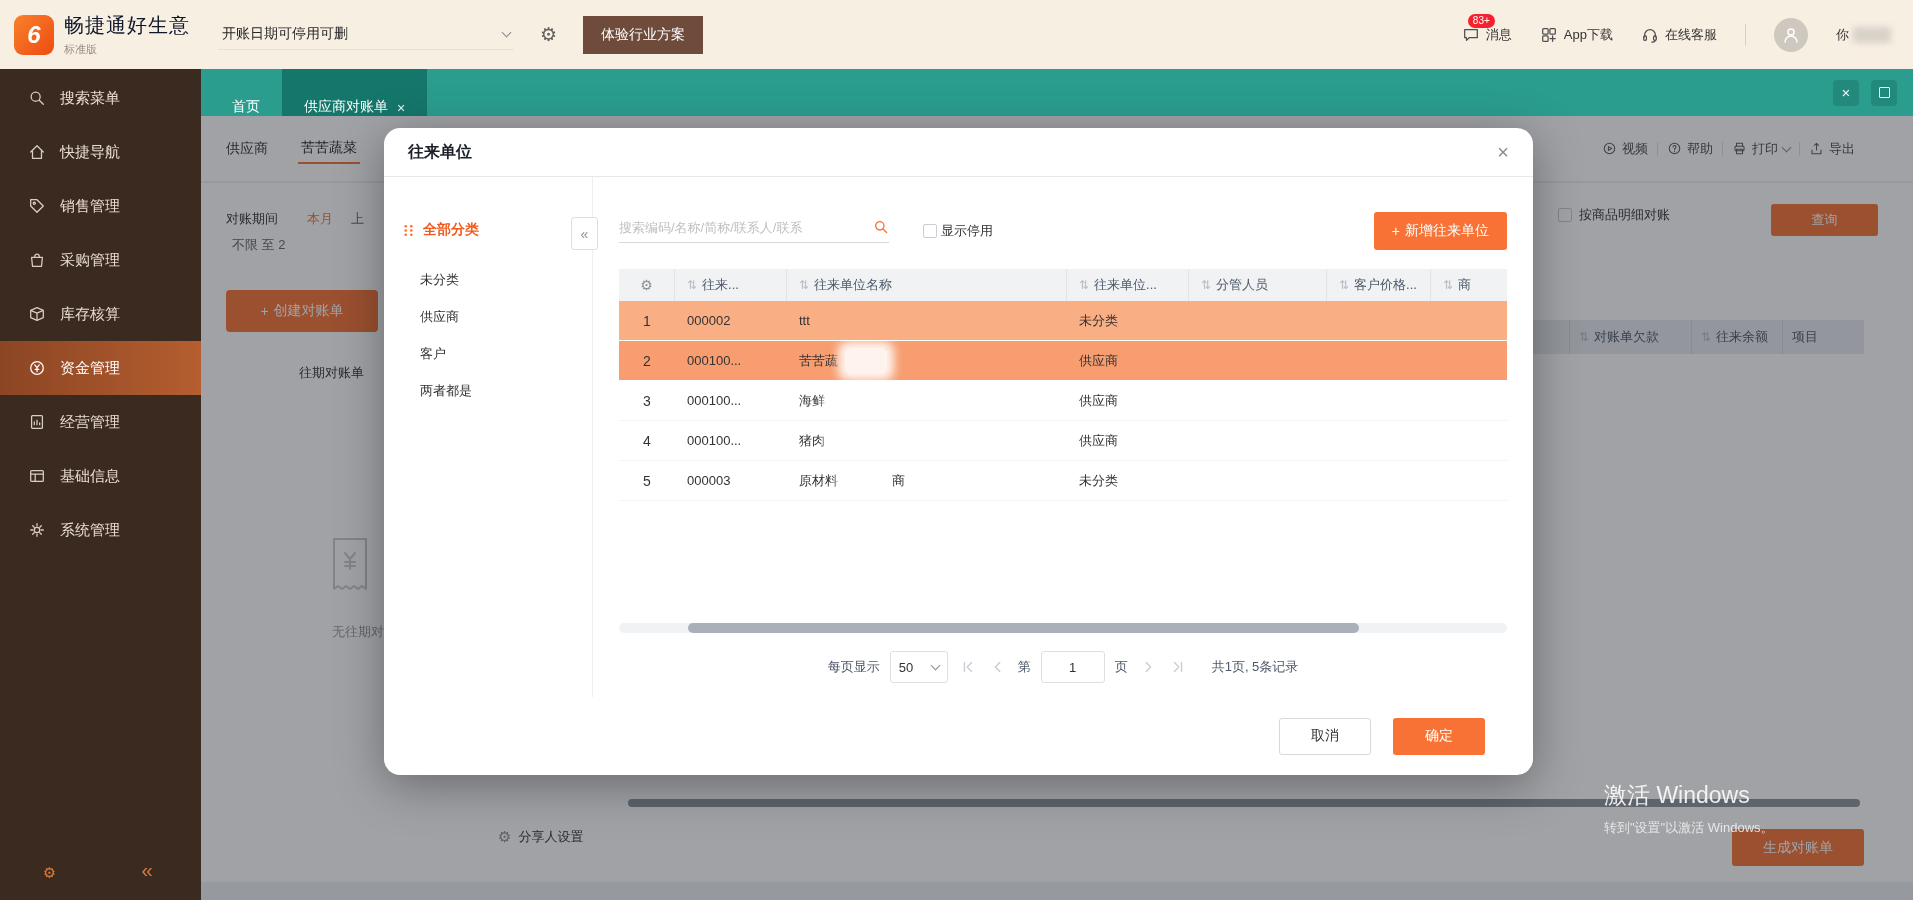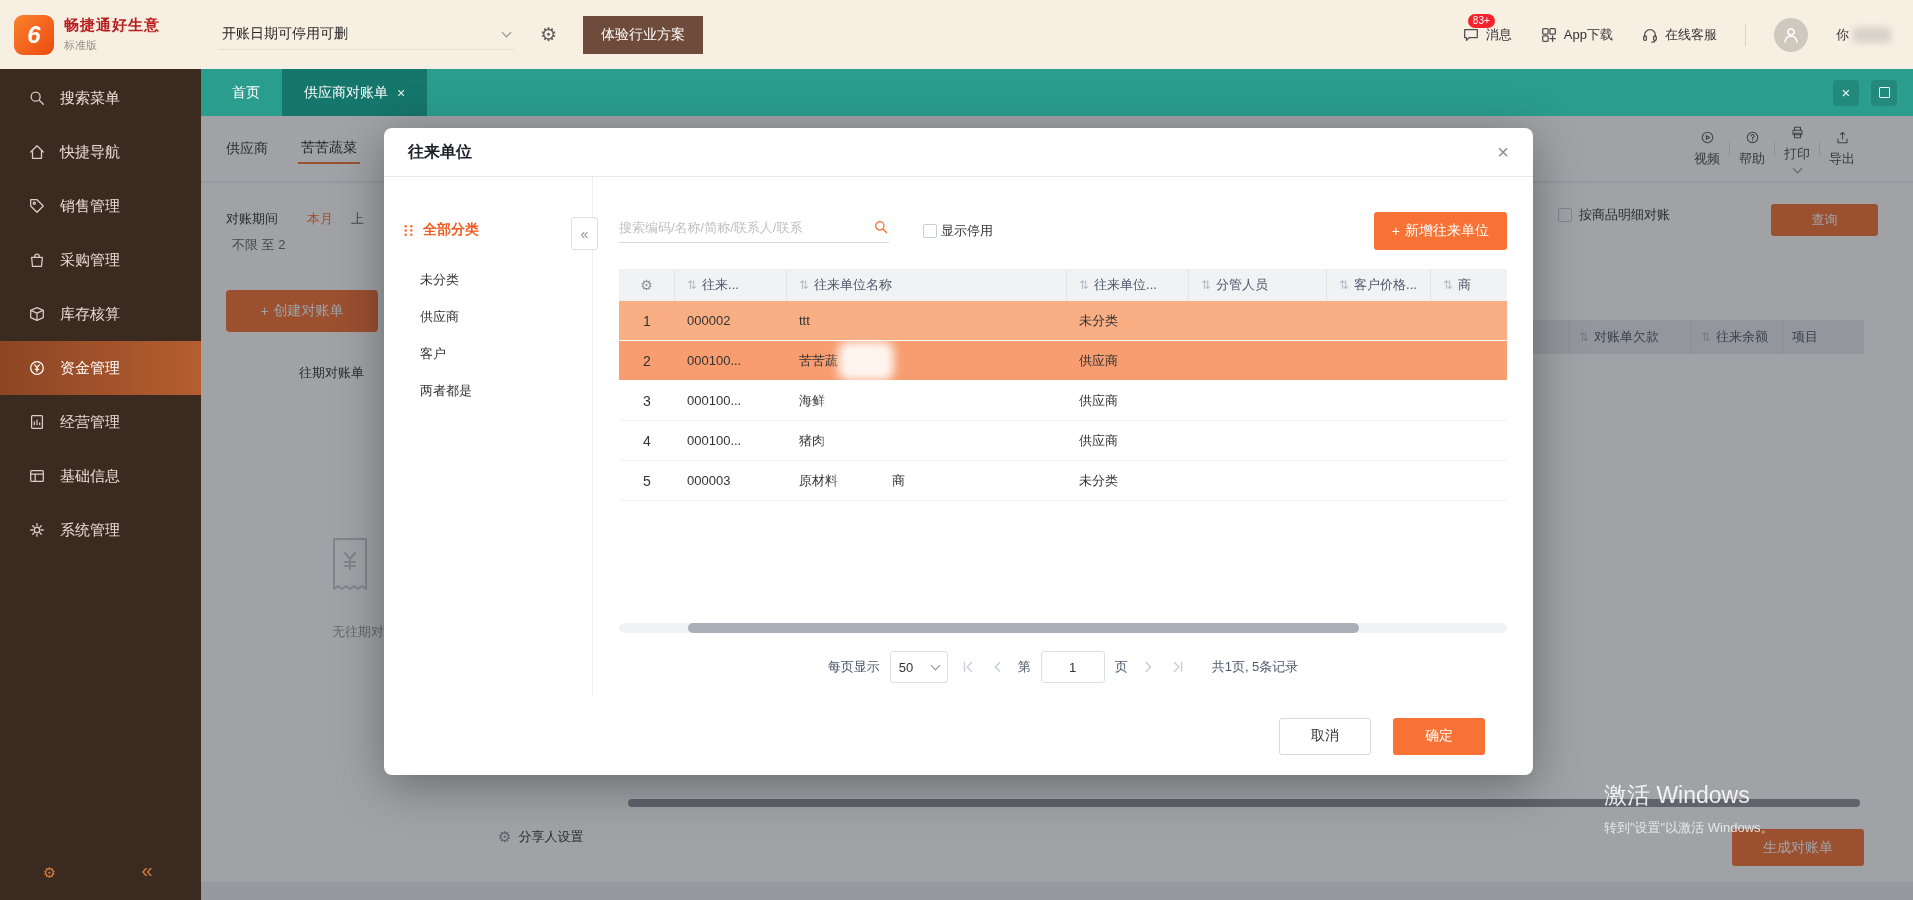"畅捷通好生意" .brand-name { color: #b91c1c -> #0f172a; font-size: 15px -> 20px; font-weight: bold -> normal }
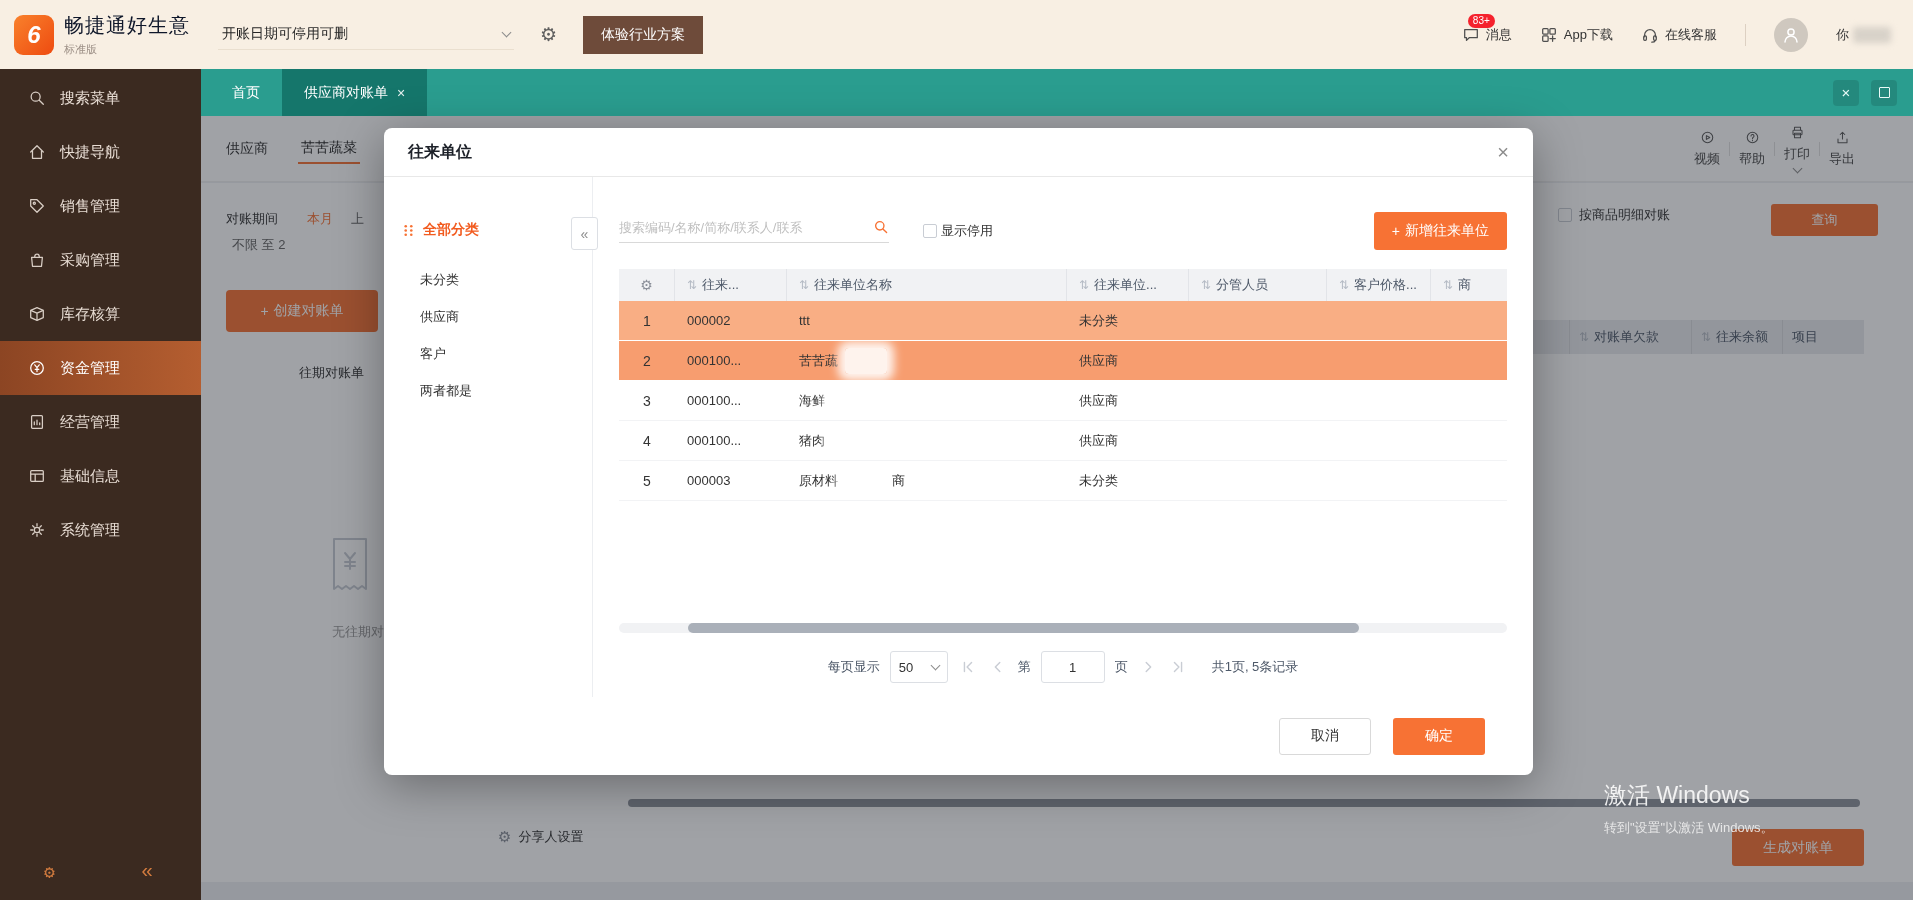"首页" .tab { align-items: center -> flex-end }
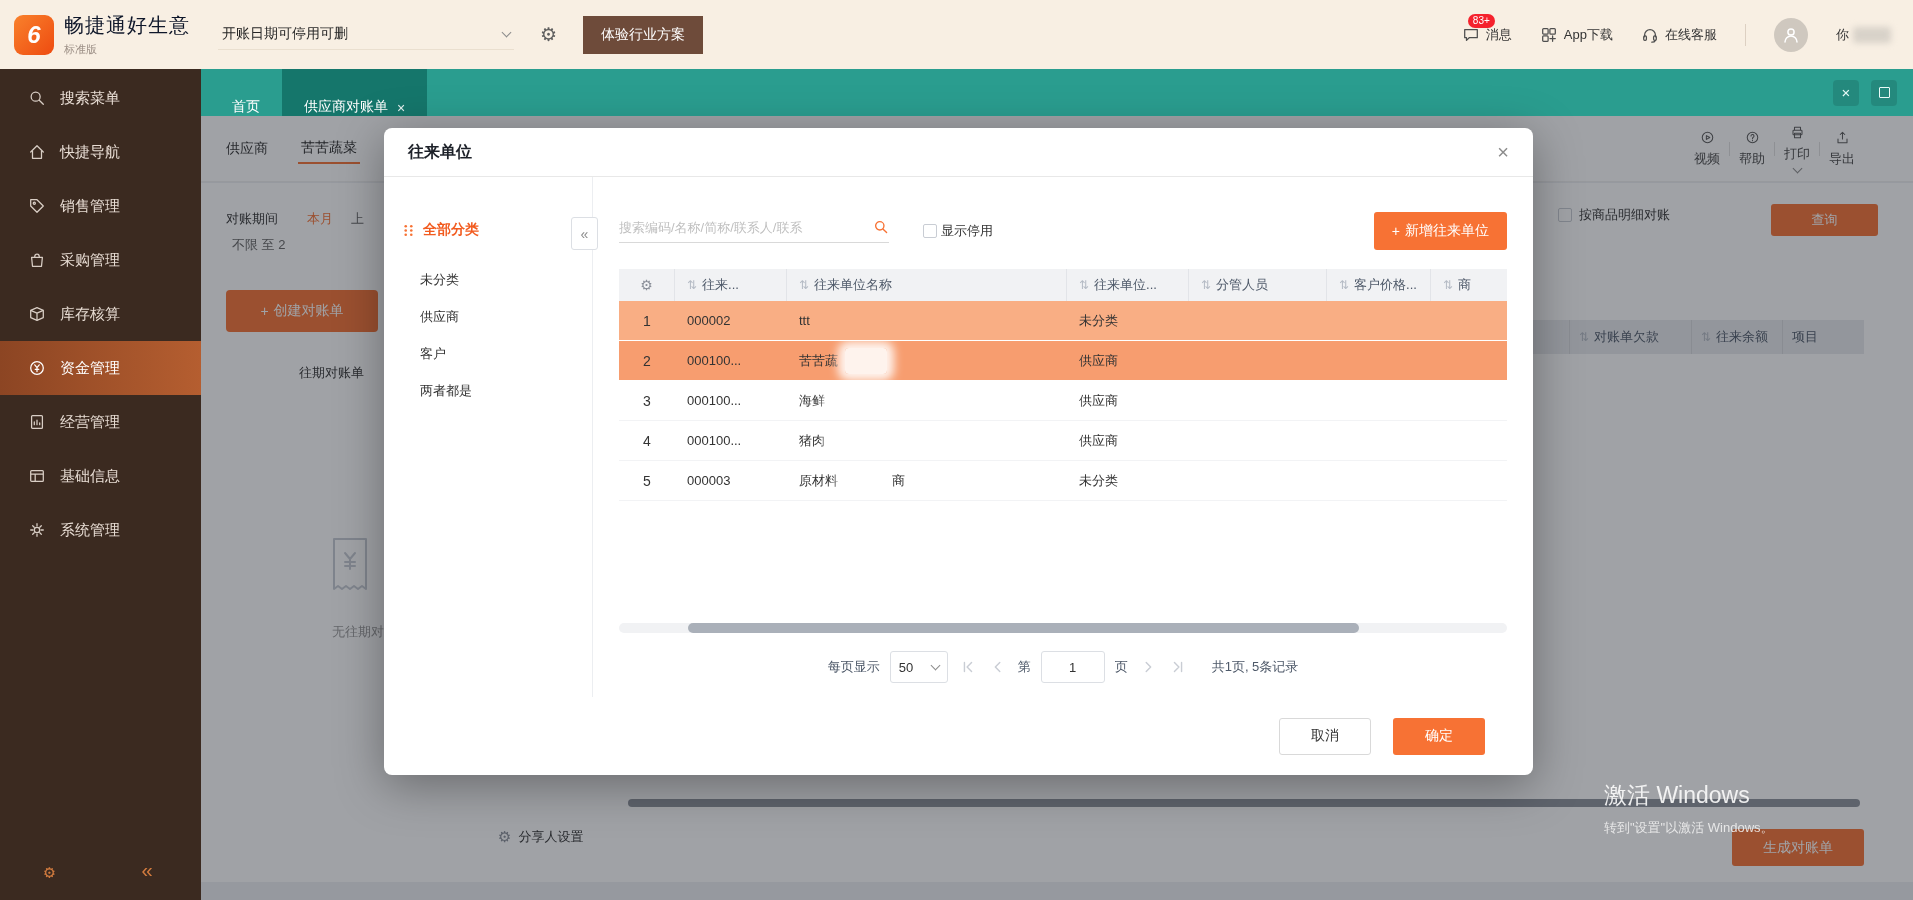"往来单位" .modal { border-radius: 8px -> 16px }
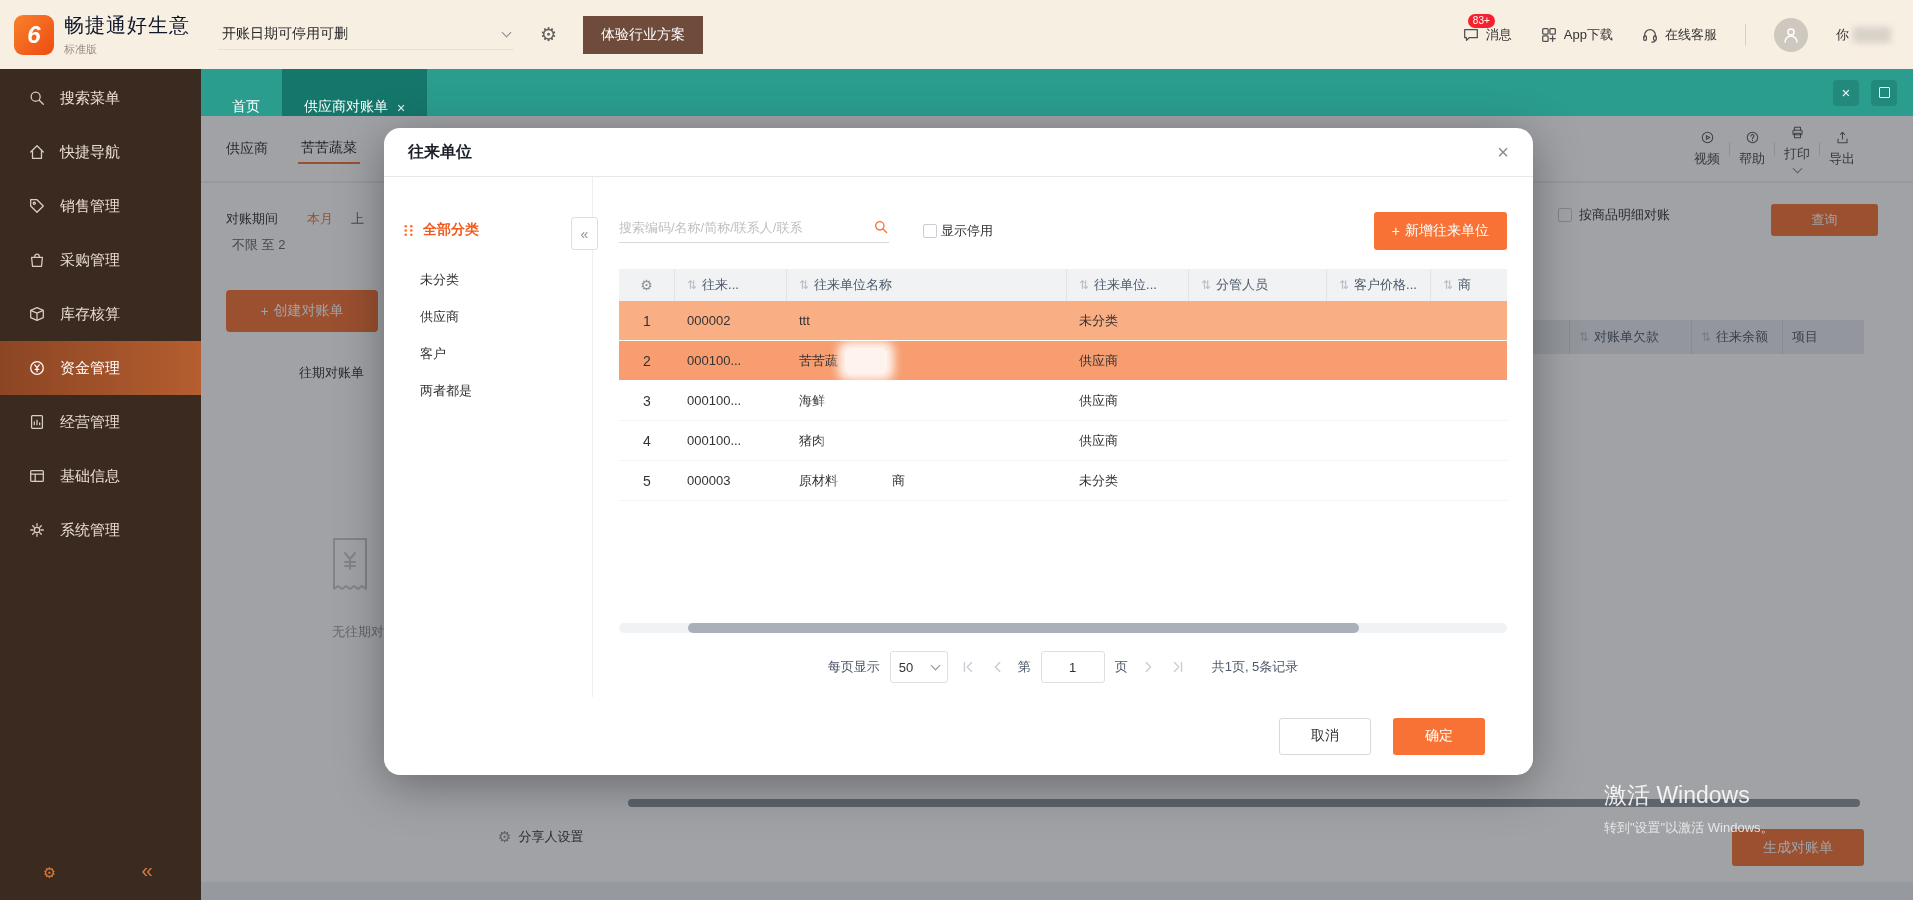"视频" .bc-link { flex-direction: column -> none }
